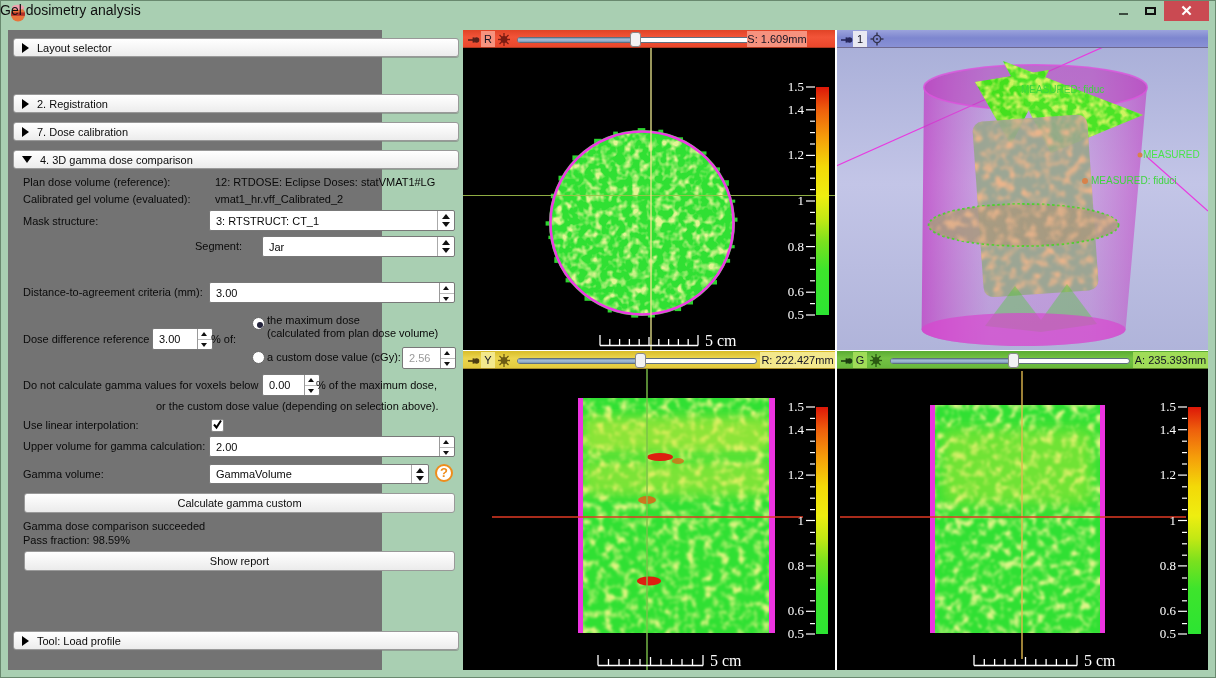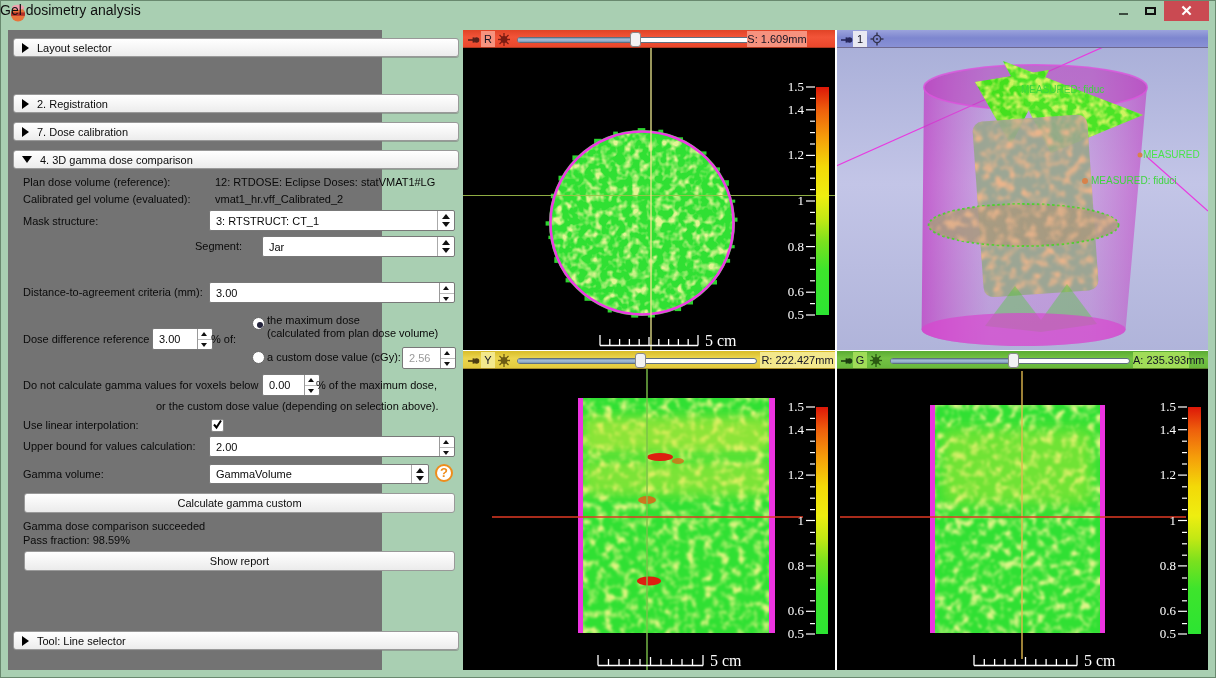"A: 235.393mm" div.lab { width: 56px -> 75px }
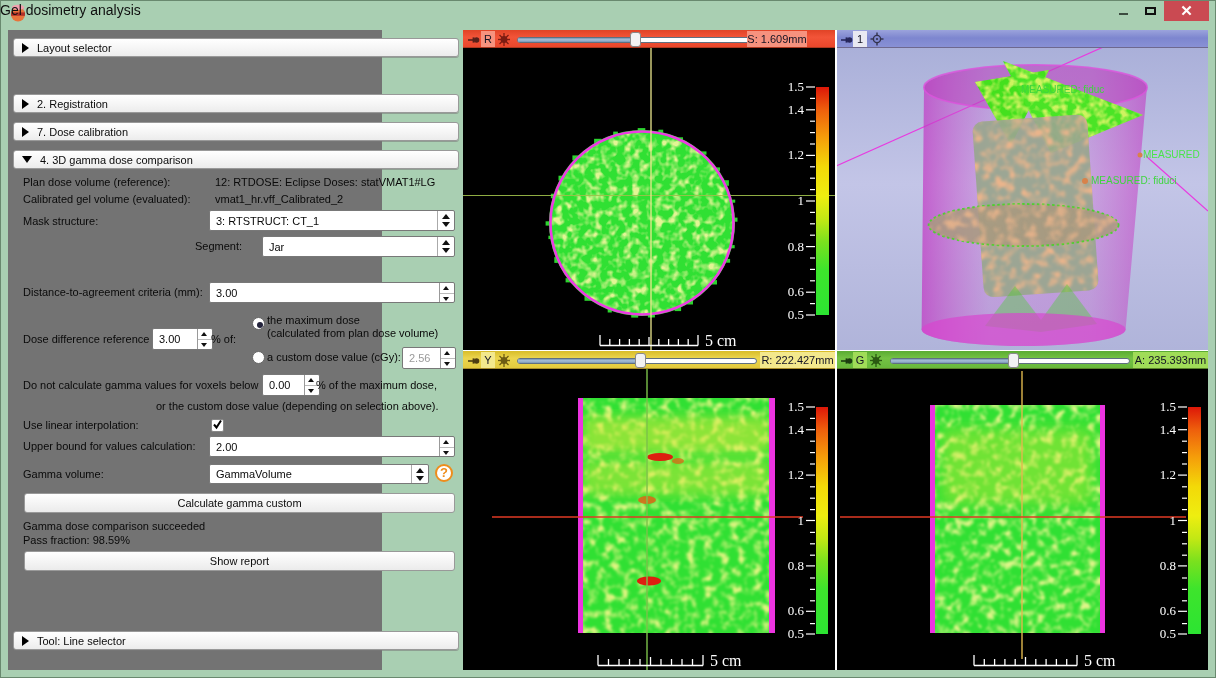"Upper bound for values calculation:" div.lb { text: bound for values -> volume for gamma }
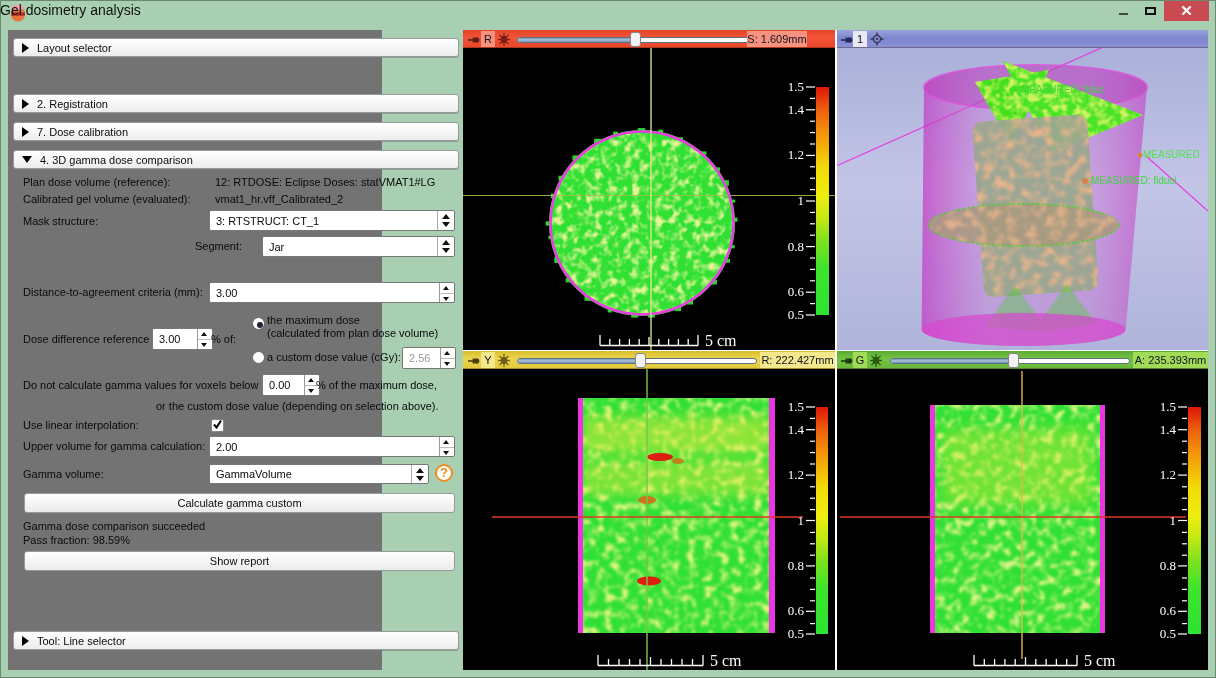"Tool: Line selector" span { text: Line selector -> Load profile }
